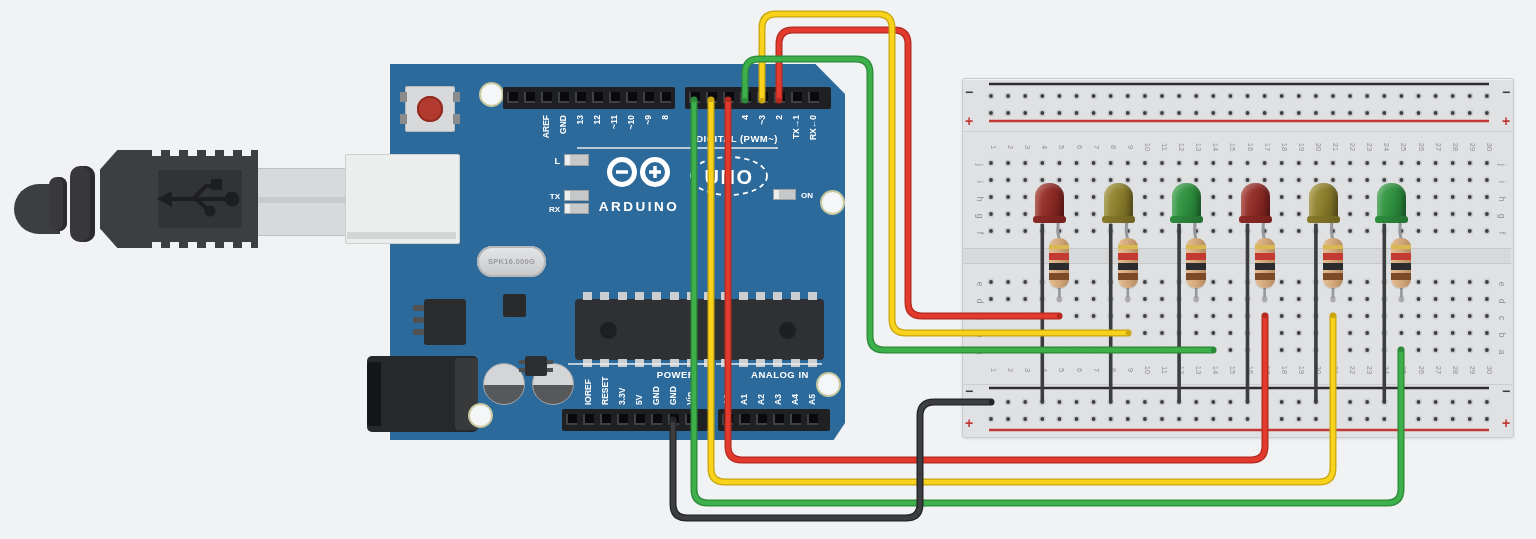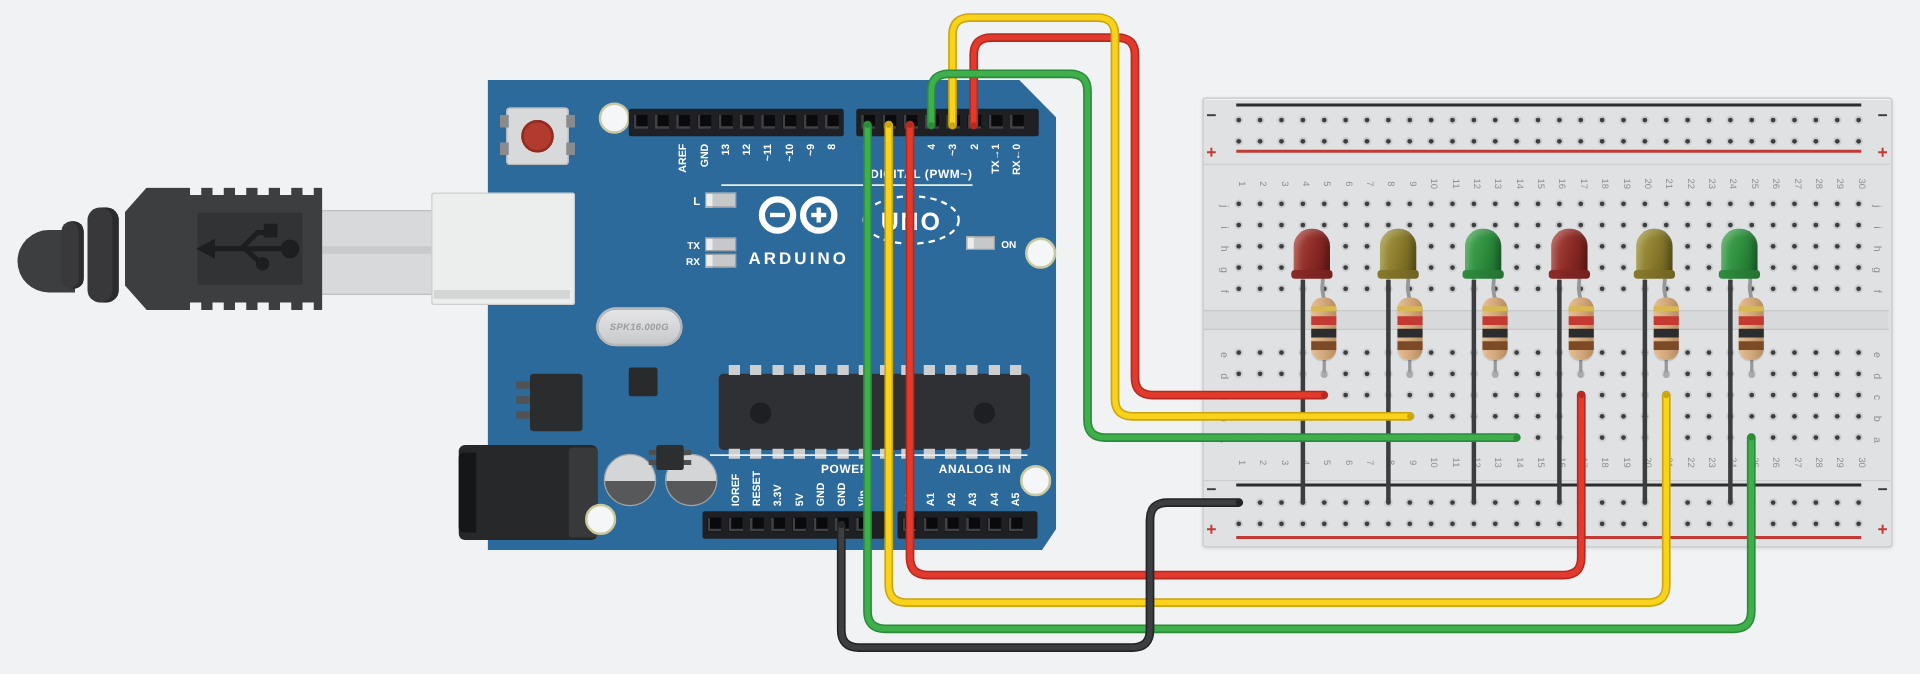"SPK16.000G" span { font-style: italic -> none }
